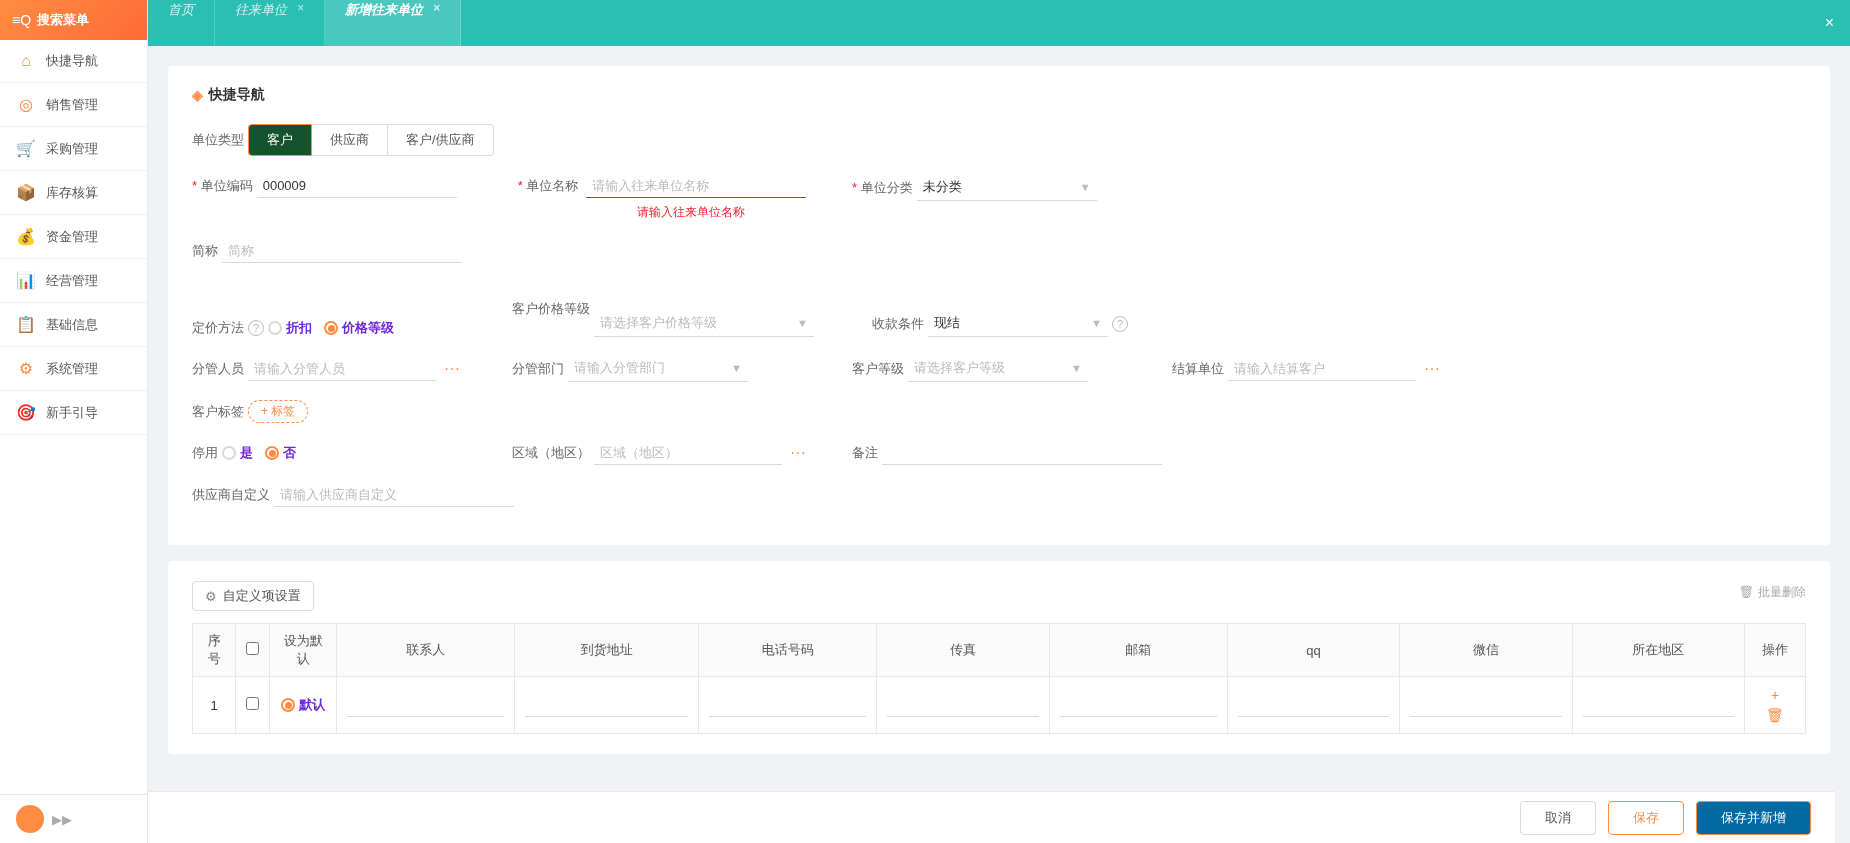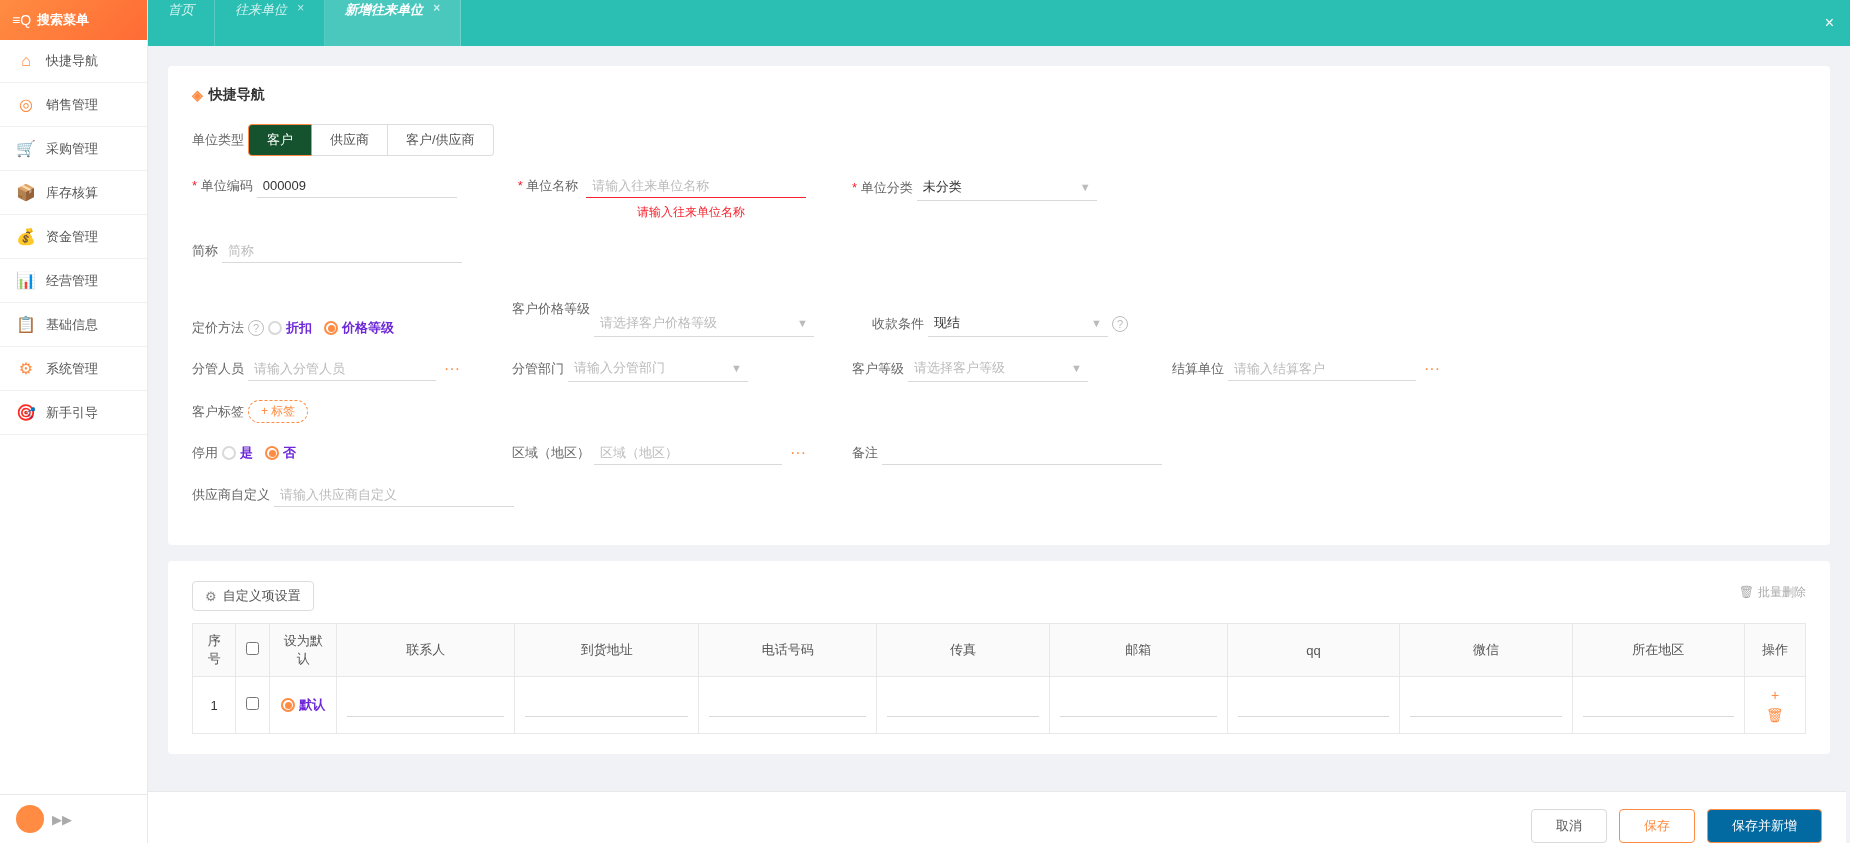"取消" .bottom-bar { align-items: flex-end -> center; right: 4px -> 15px }
